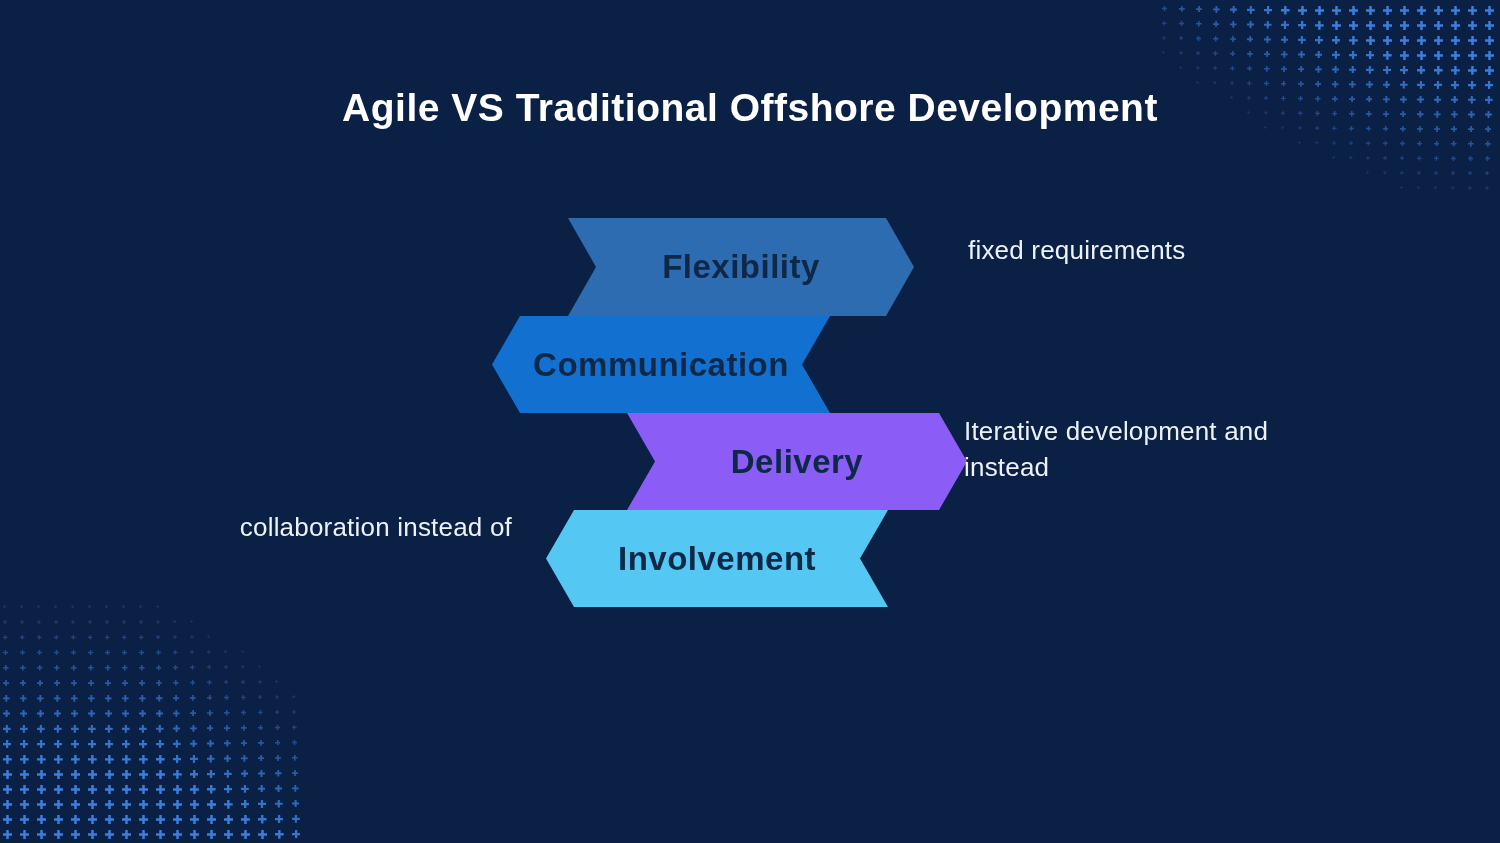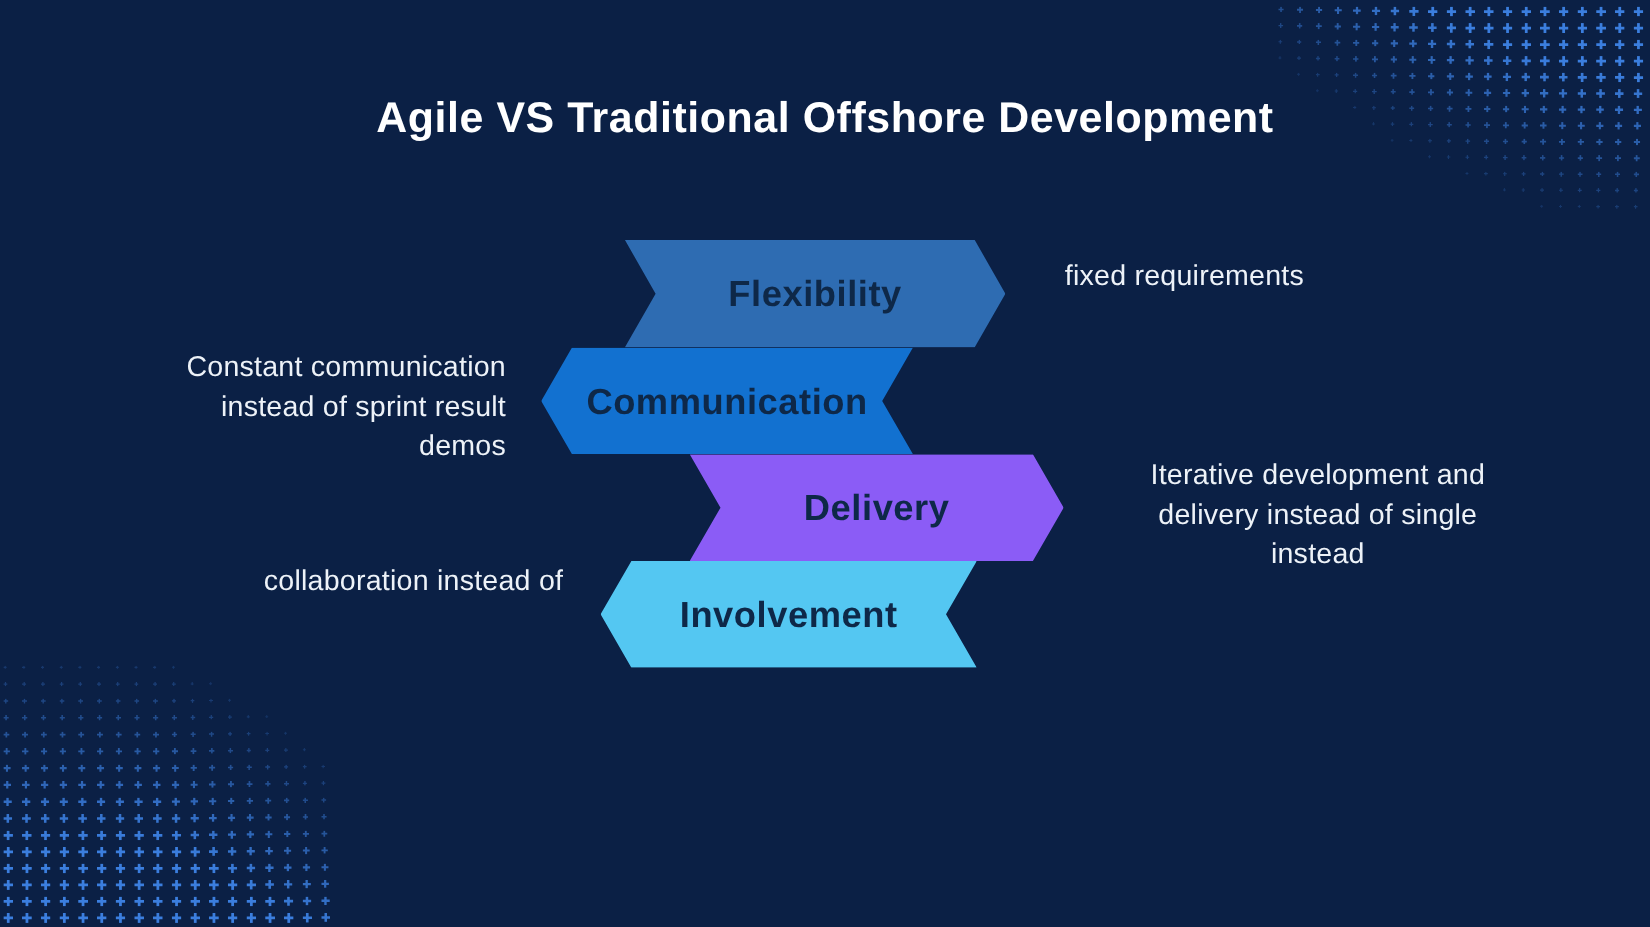"Constant communication" div.desc { html: <div> <div>Constant communication</div> <div>instead of sprint result</div> <div>demos</div> </div> -> none }
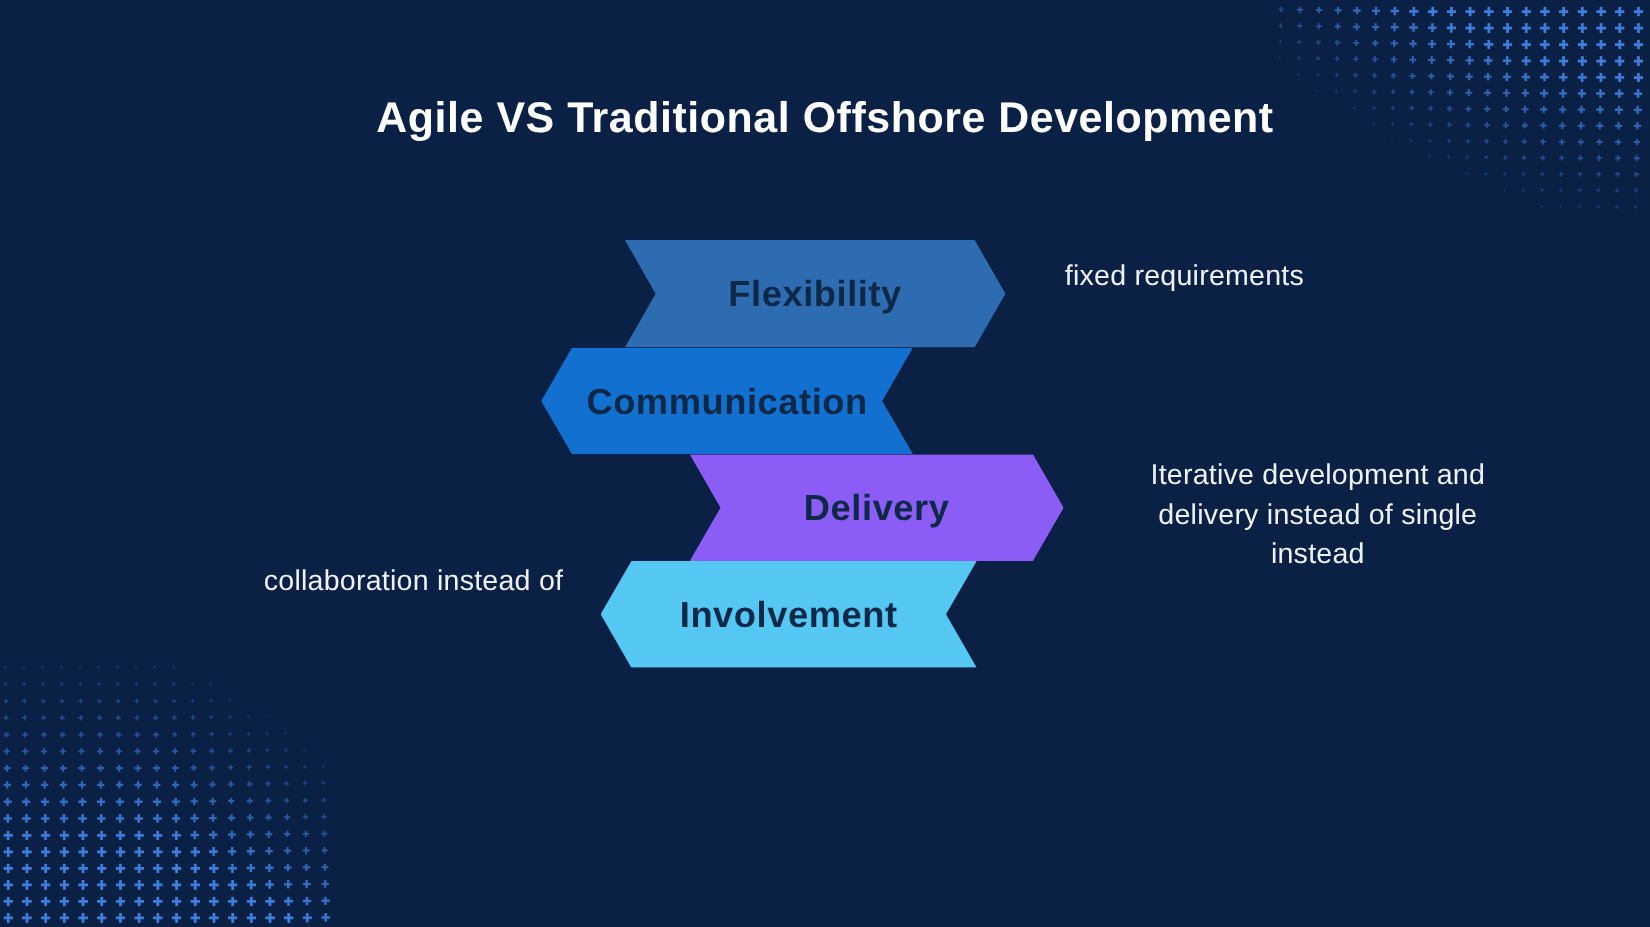"Iterative development and" #d2 { left: 1008px -> 964px; text-align: center -> none }
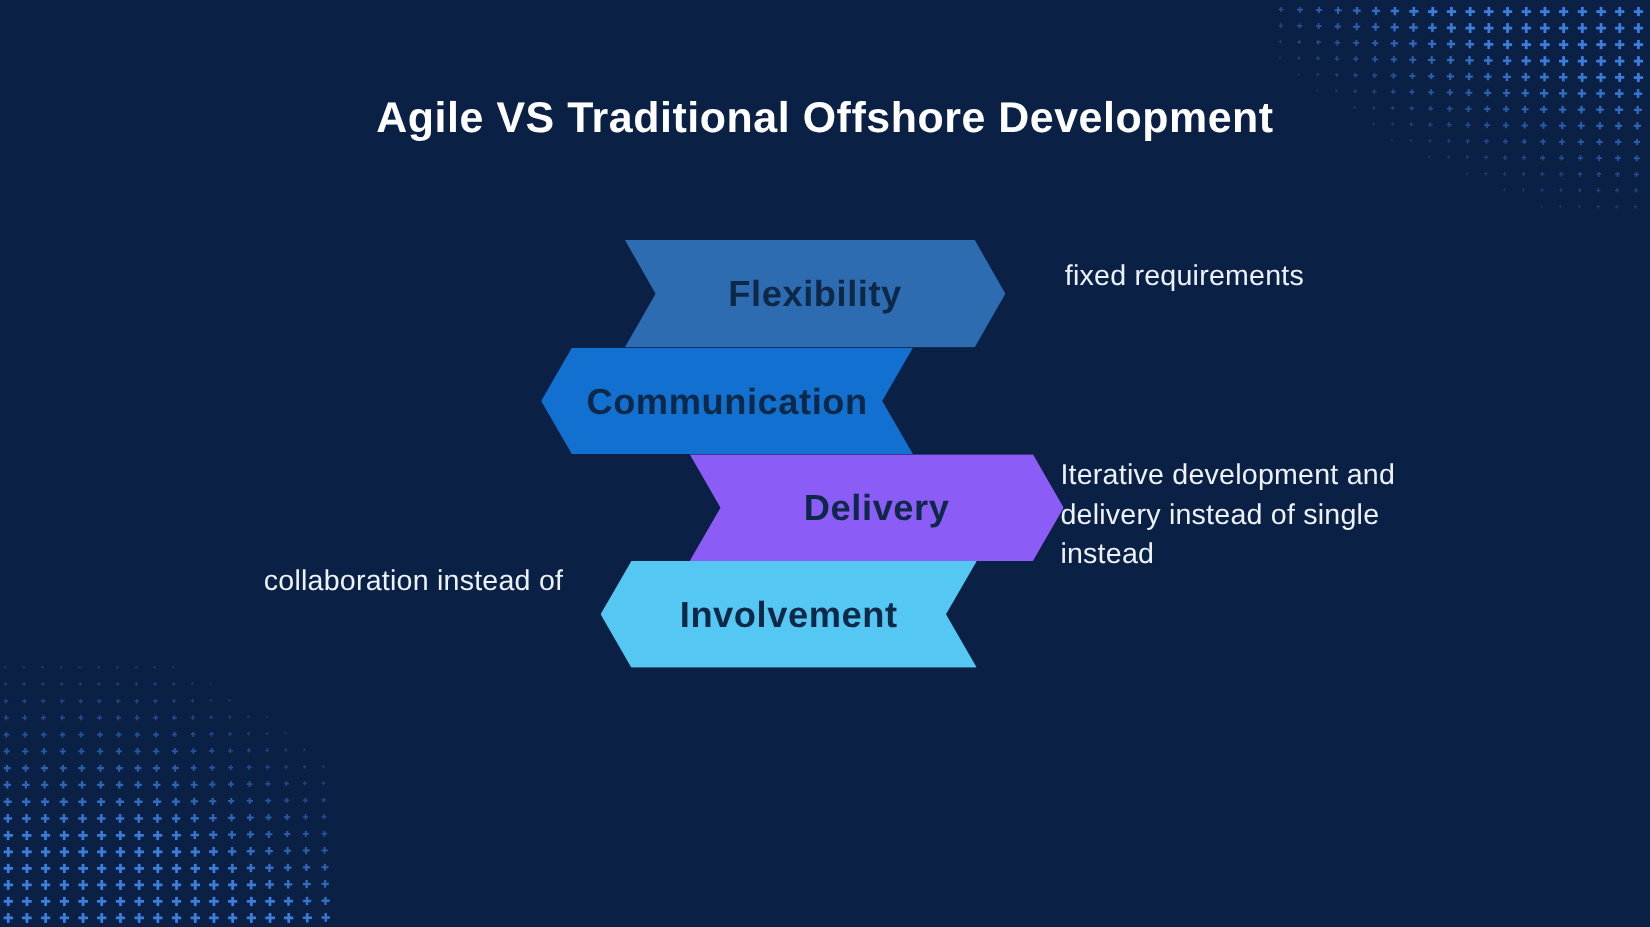"delivery instead of single" div.desc-line { html: <div>delivery instead of single</div> -> none }
